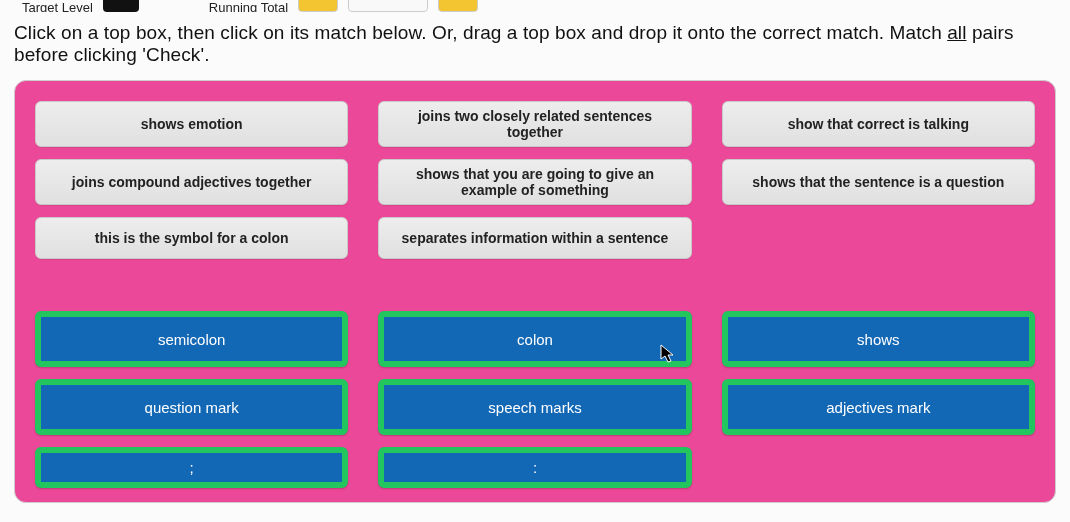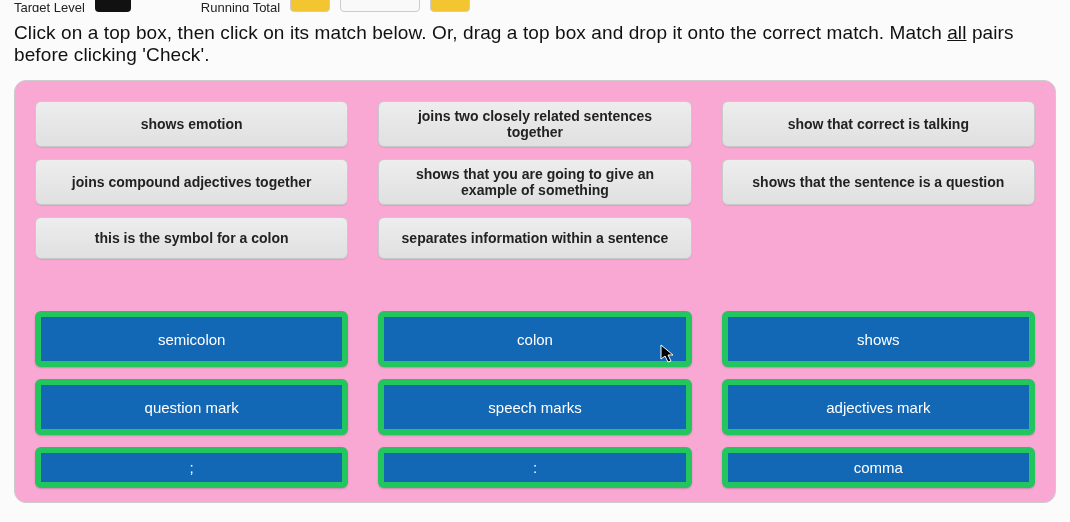"Target Level" .top-controls { margin-left: none -> 8px }
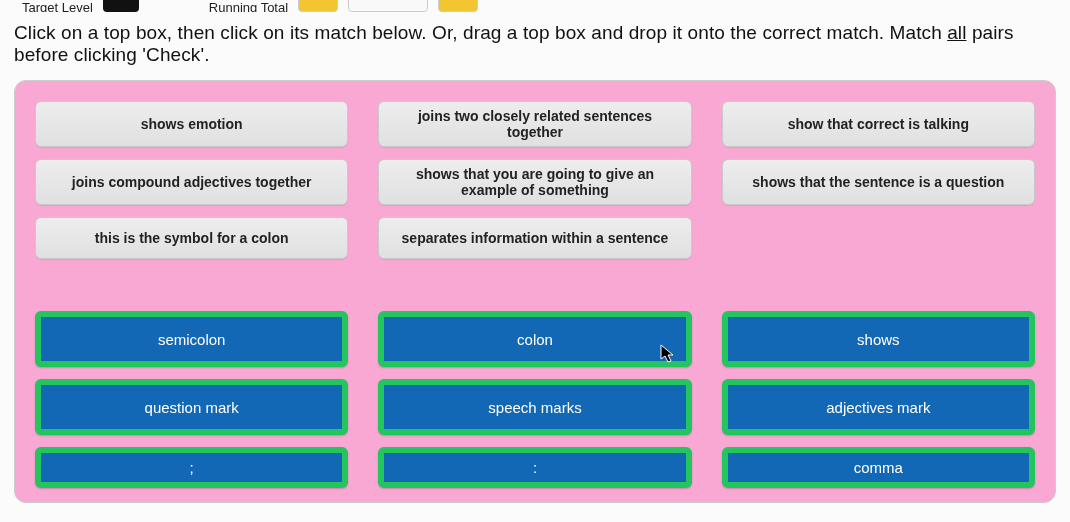"shows emotion" .board { background: #f9a8d4 -> #ec4899 }
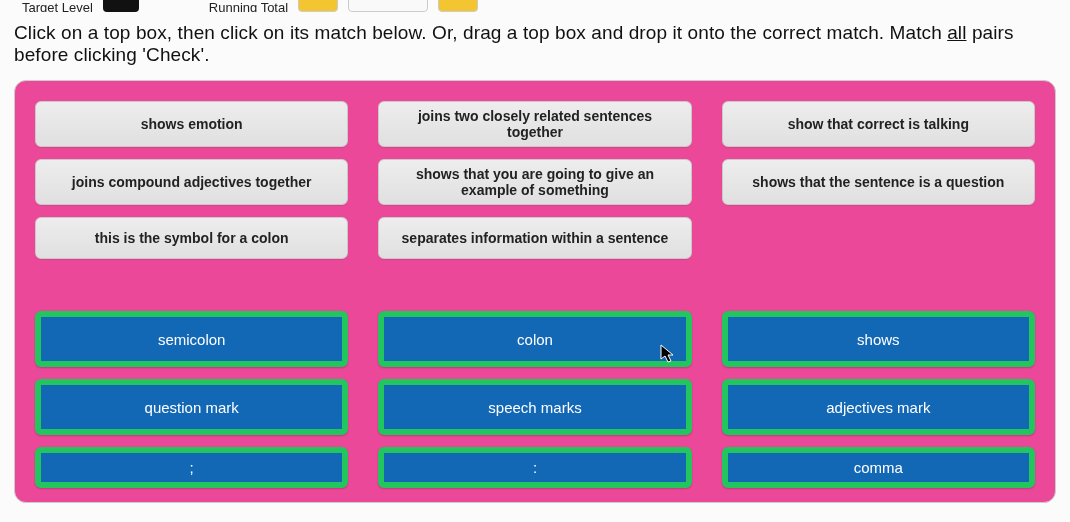"comma" div.bot-card { html: <div>comma</div> -> none }
